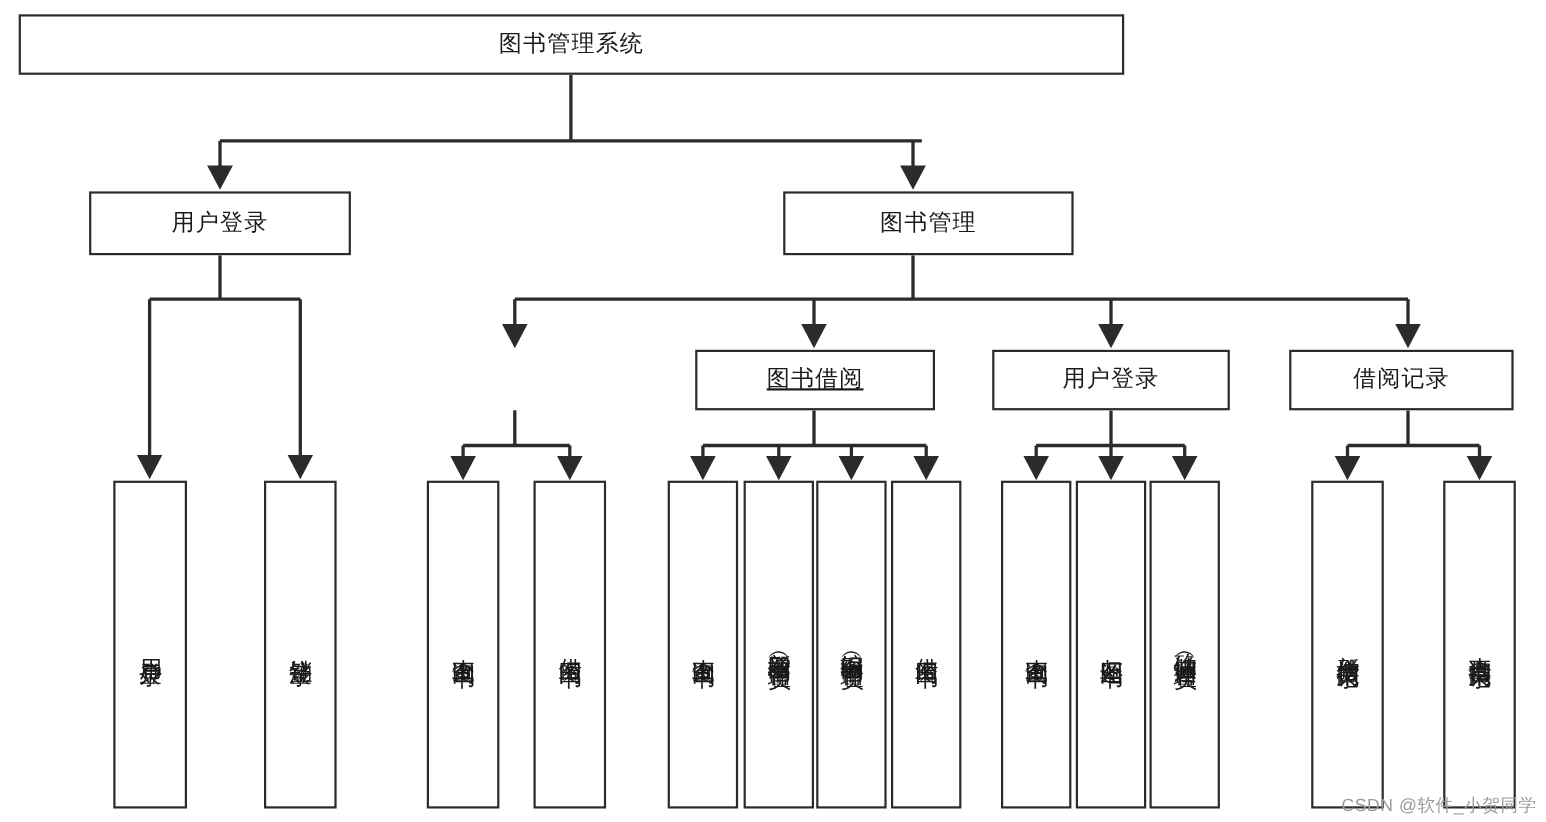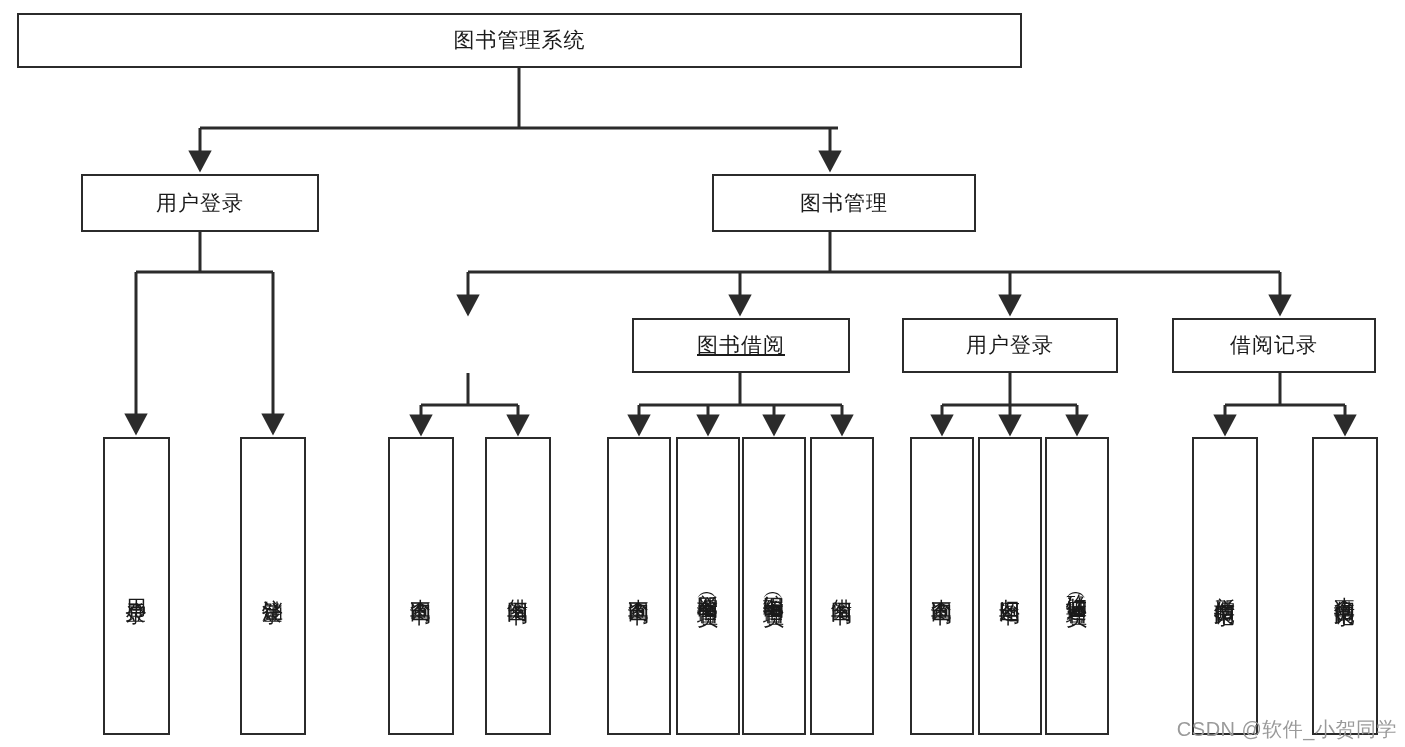"CSDN @软件_小贺同学" #watermark { font-size: 20px -> 16px }
